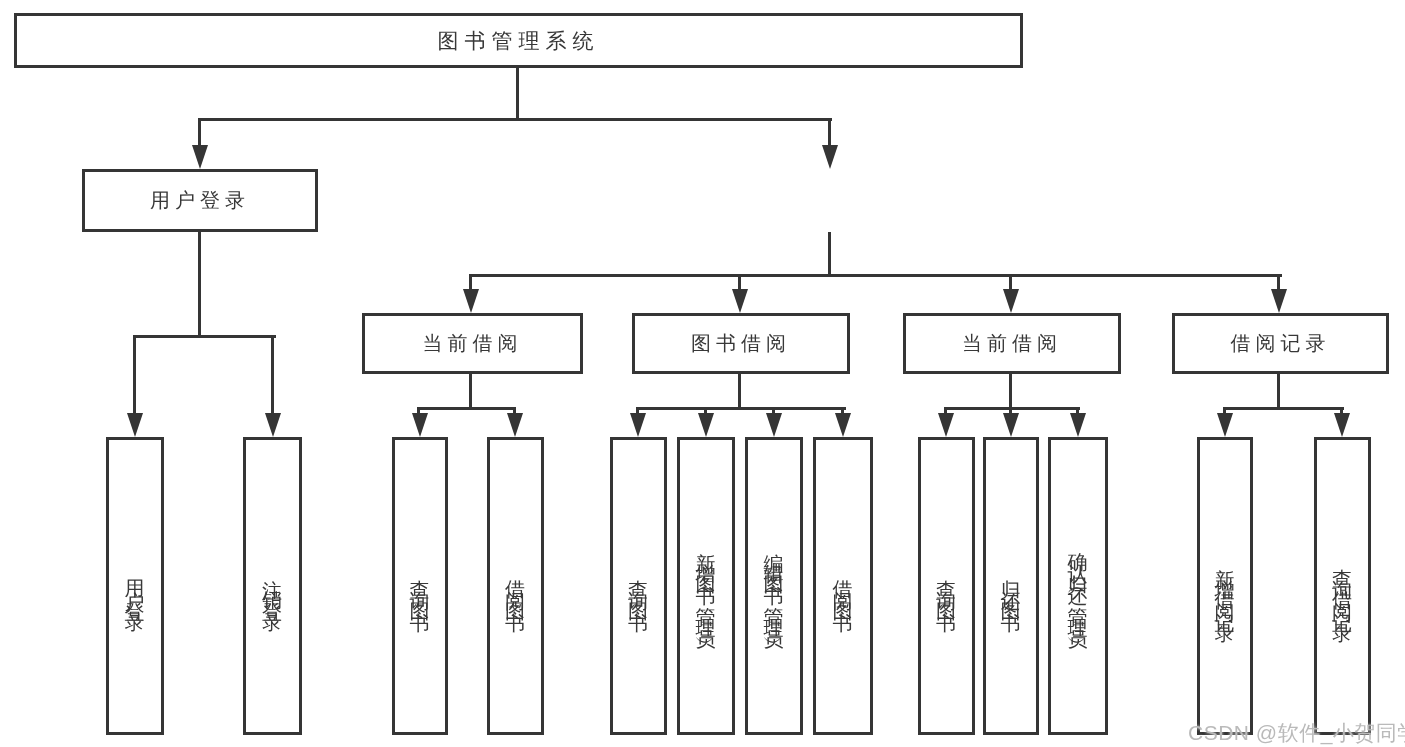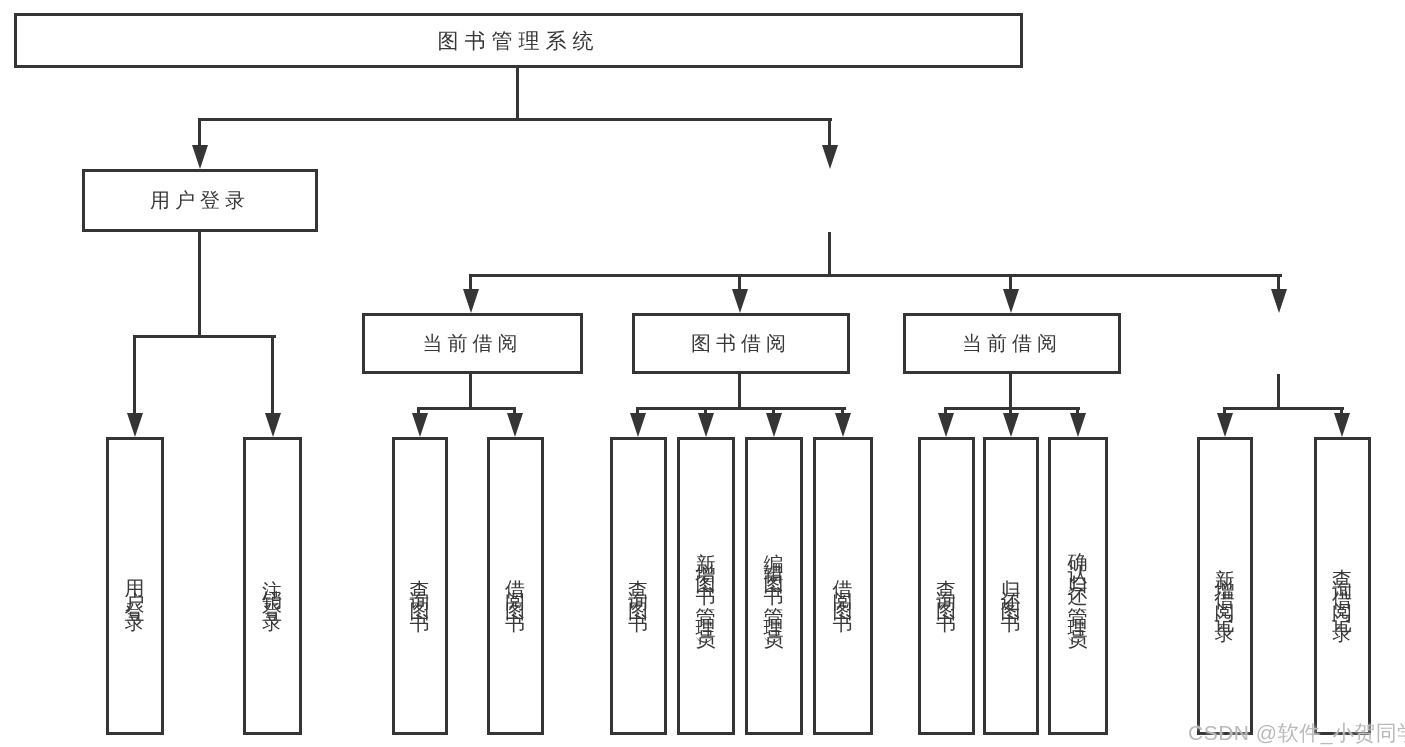"借阅记录" div.node { html: none -> <div> <span>借阅记录</span> </div> }
